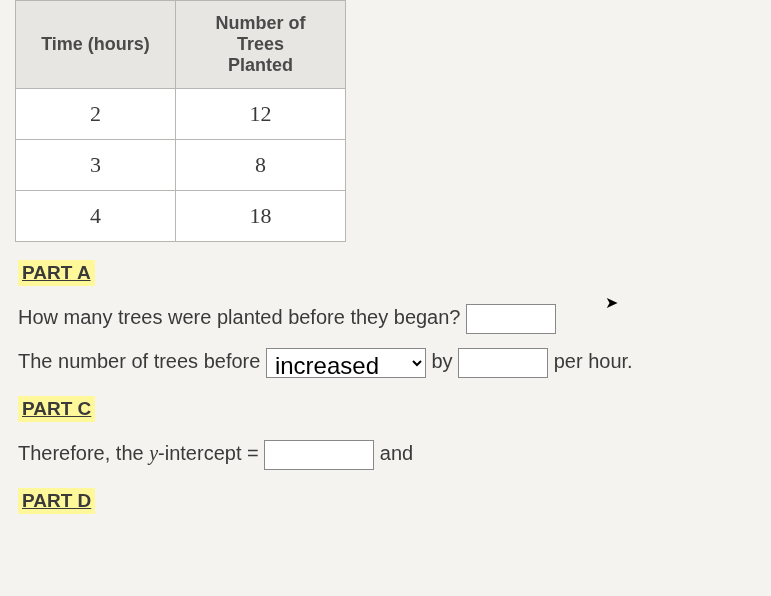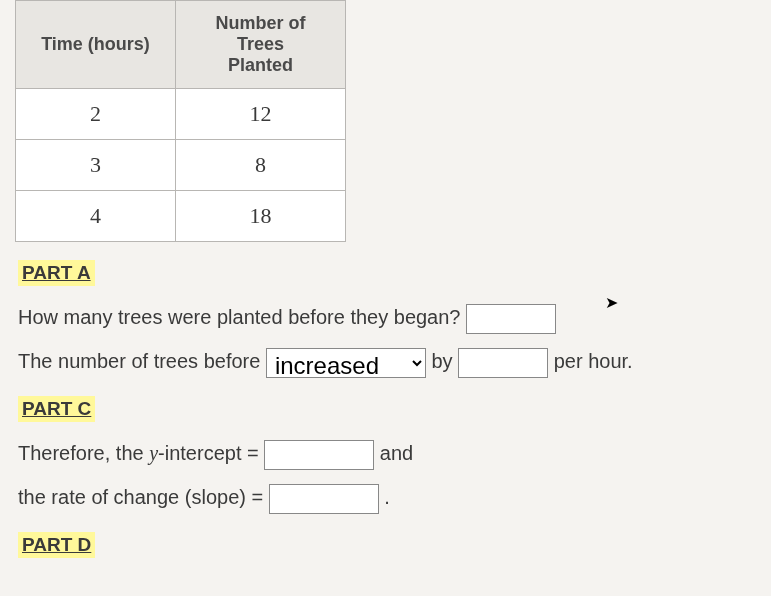"the rate of change (slope)" div.line { html: <div> <span>the rate of change (slope) =</span> <input> <span>.</span> </div> -> none }
